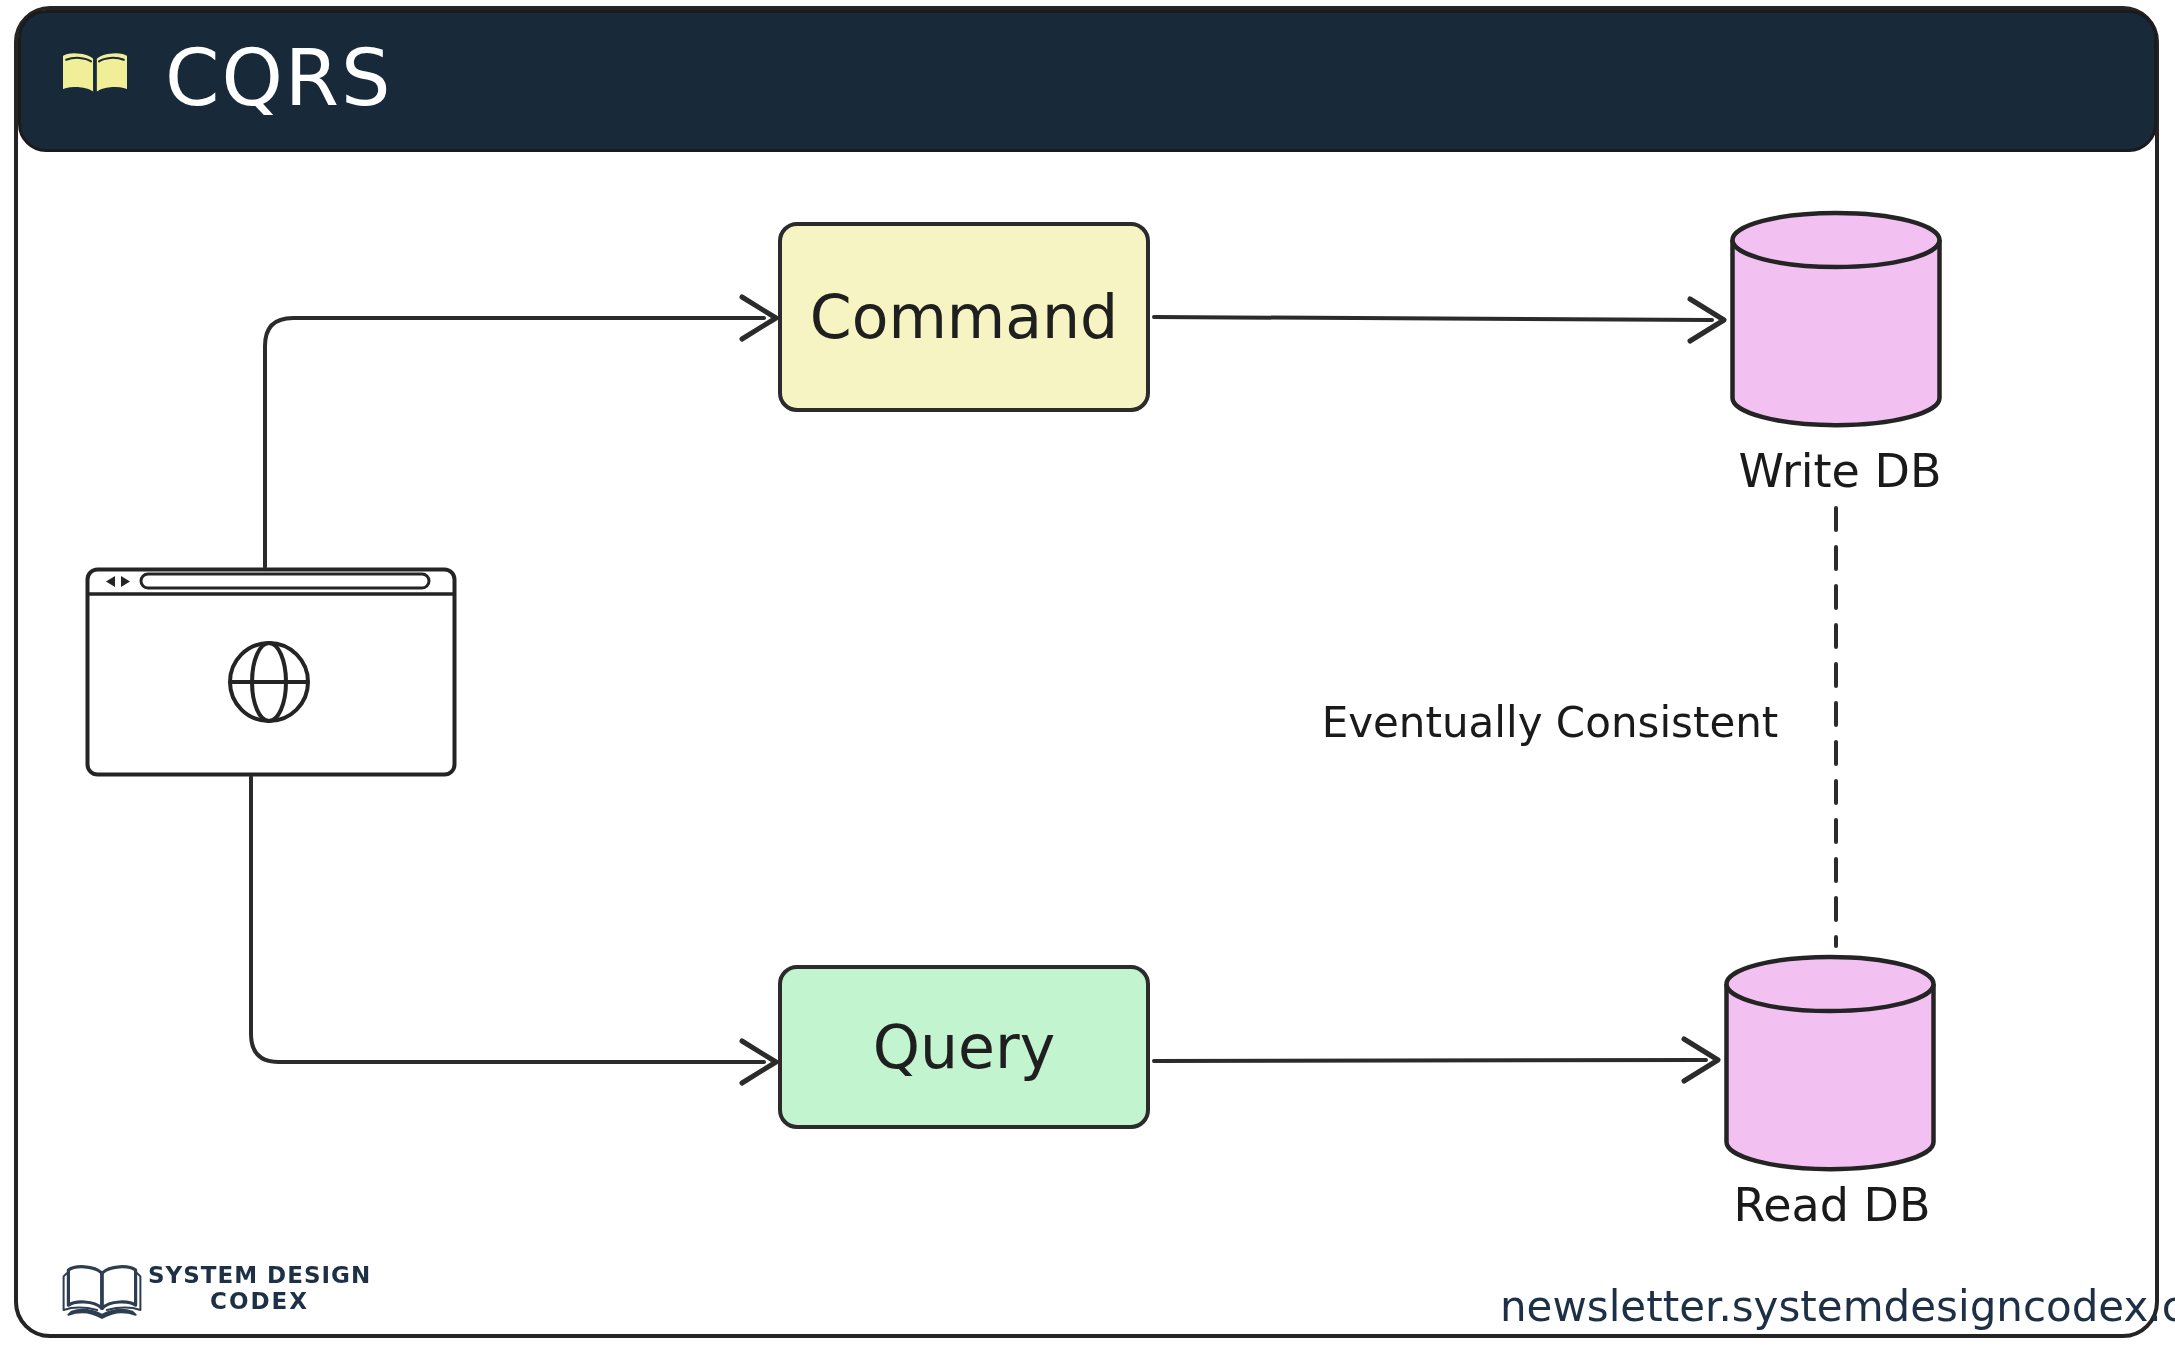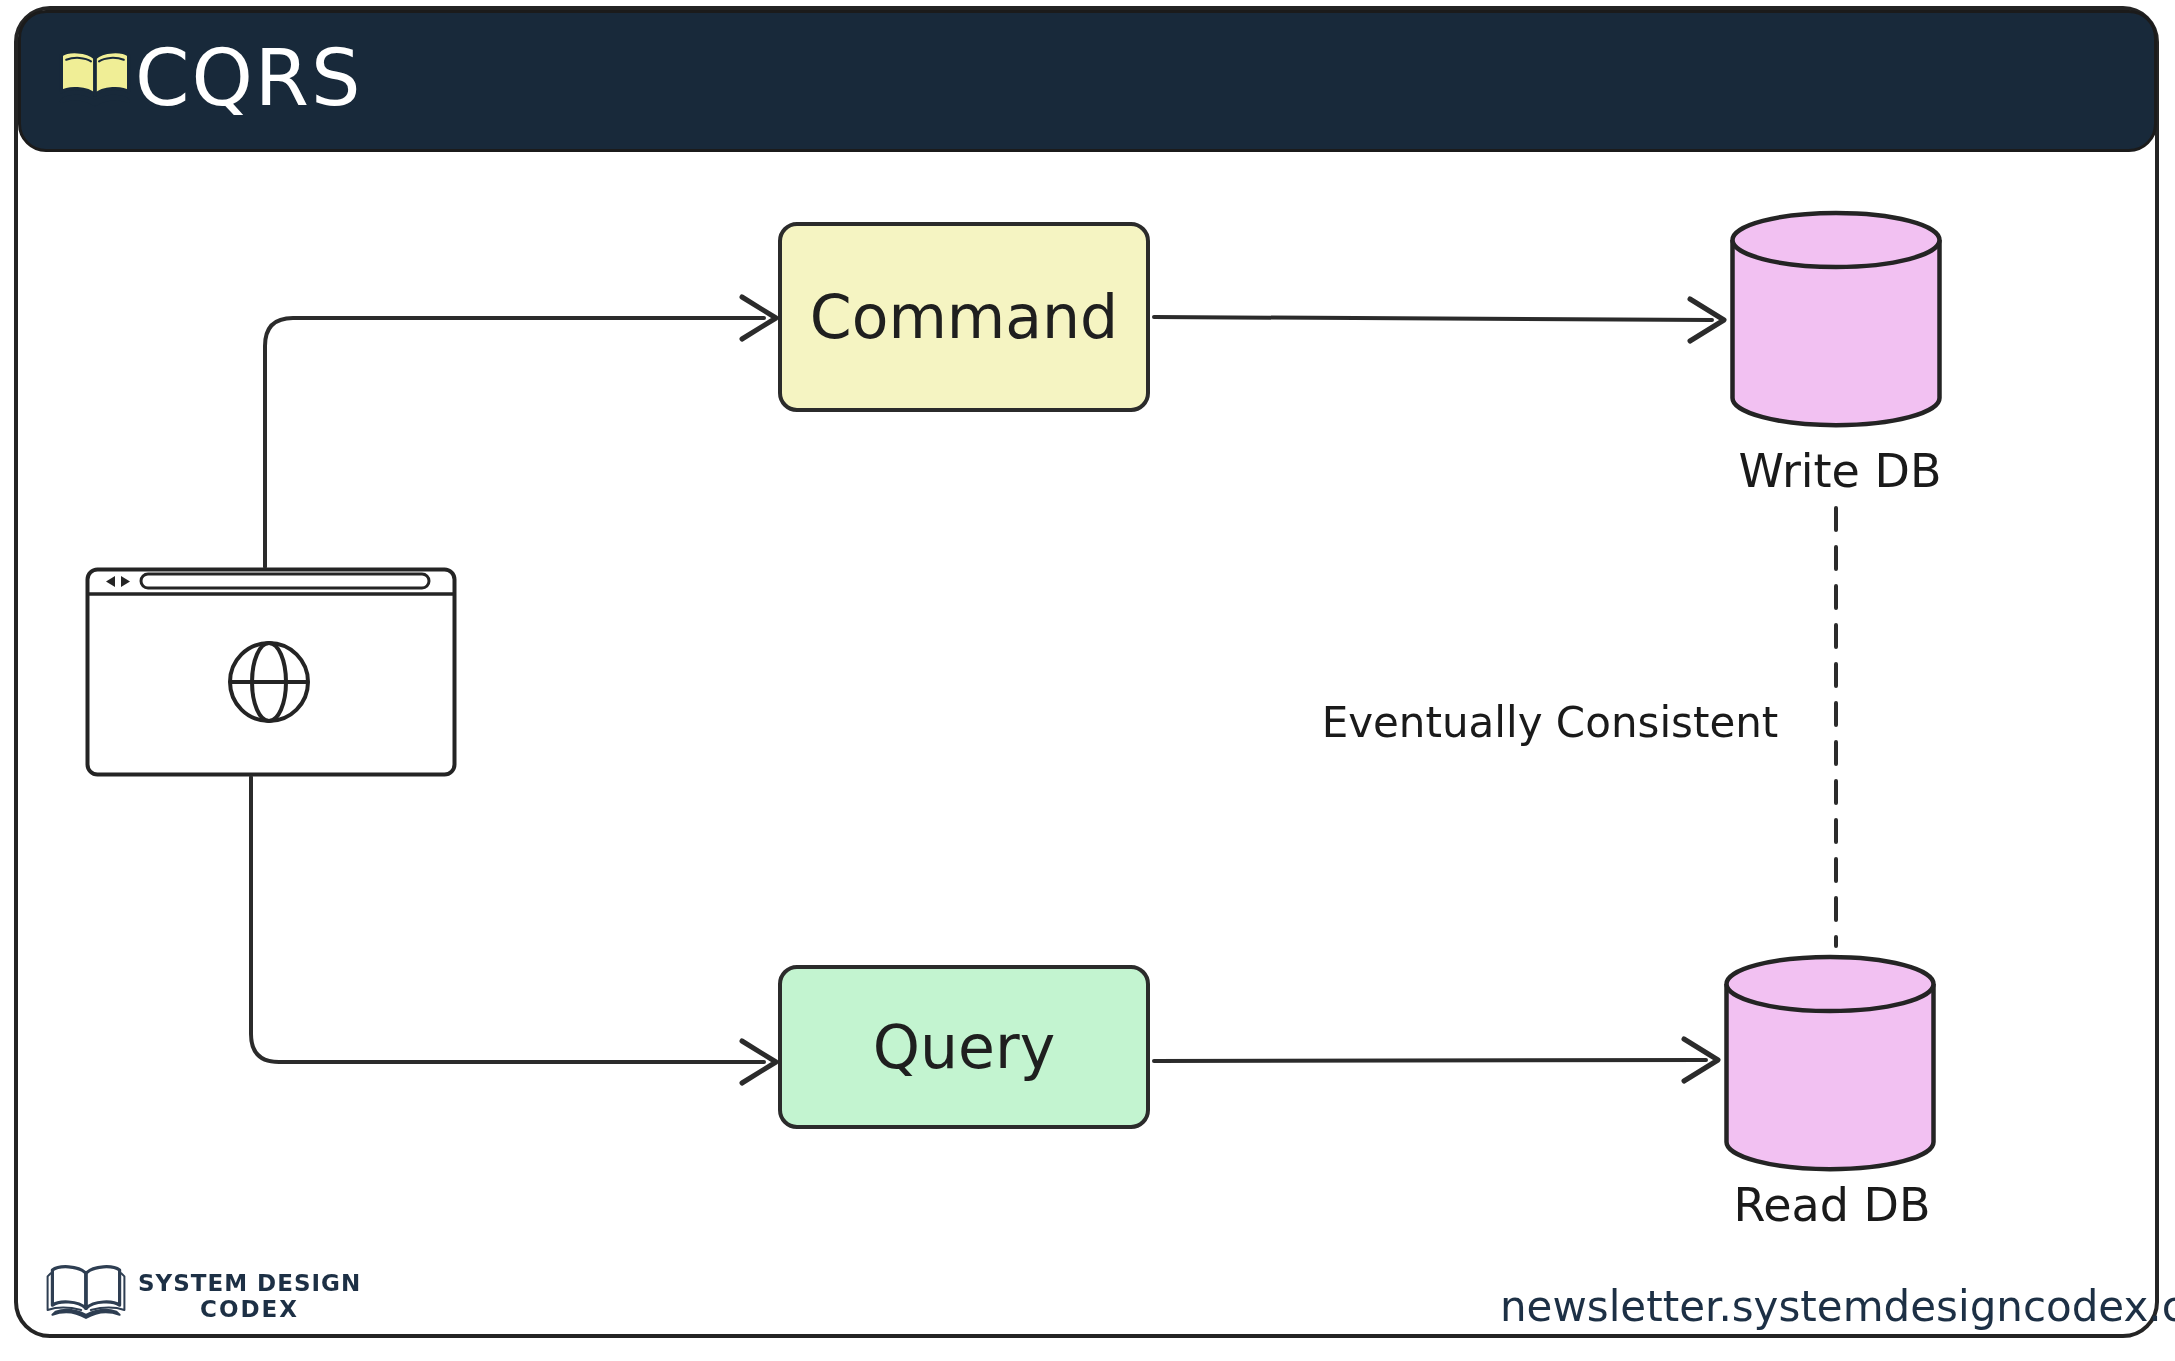"CQRS" .header { gap: none -> 30px }
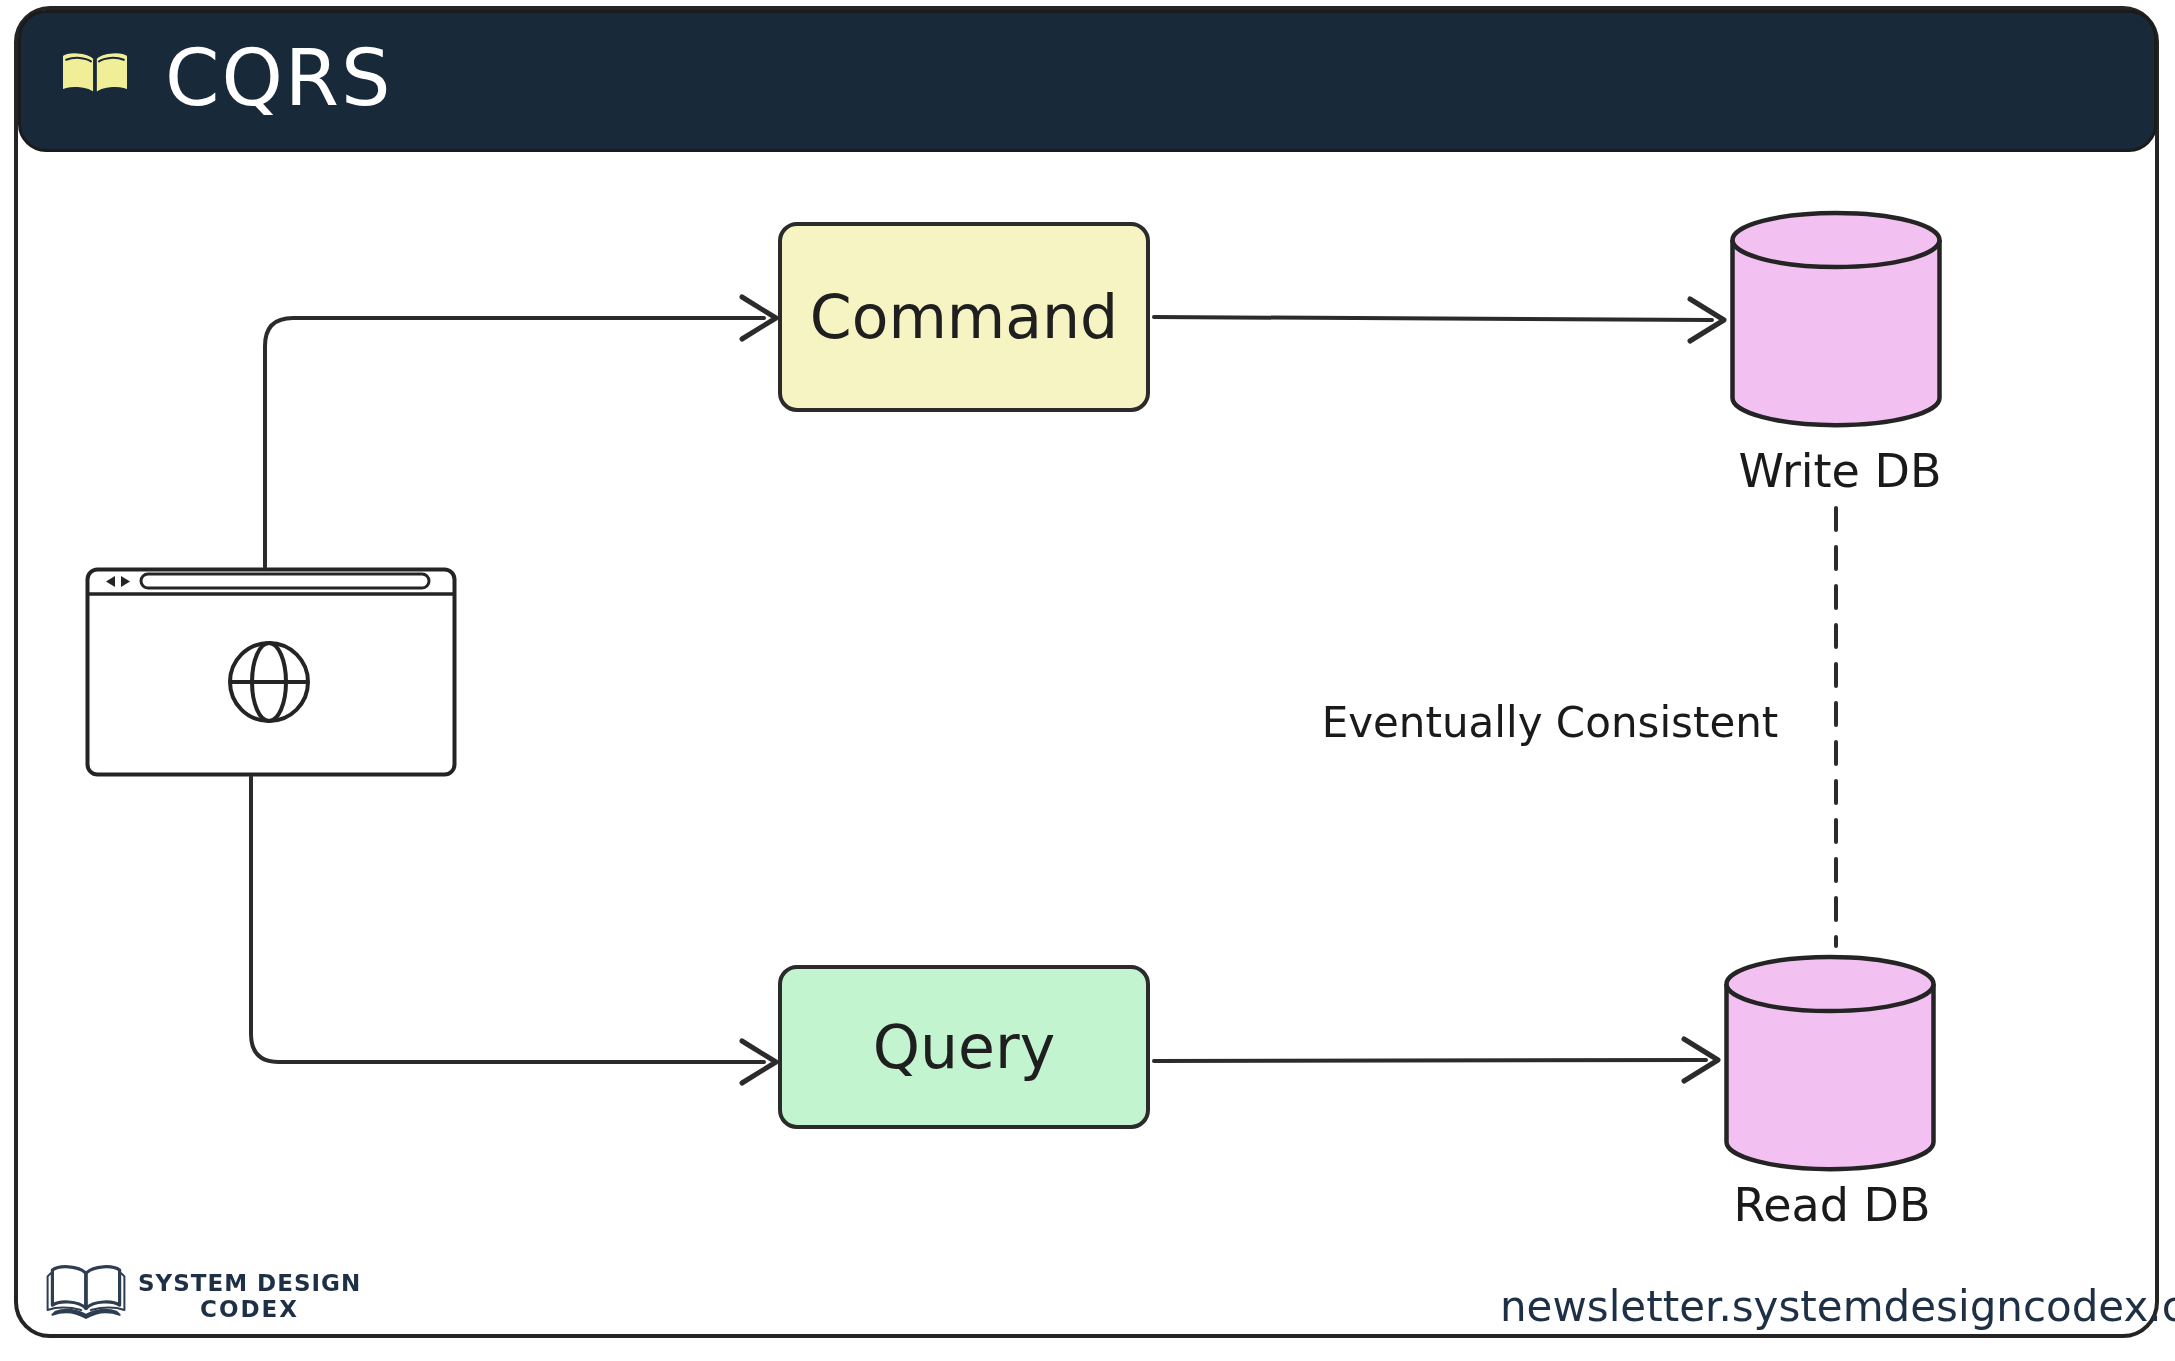"SYSTEM DESIGN" .brand { align-items: center -> none; gap: 10px -> 4px; left: 44px -> 60px }
